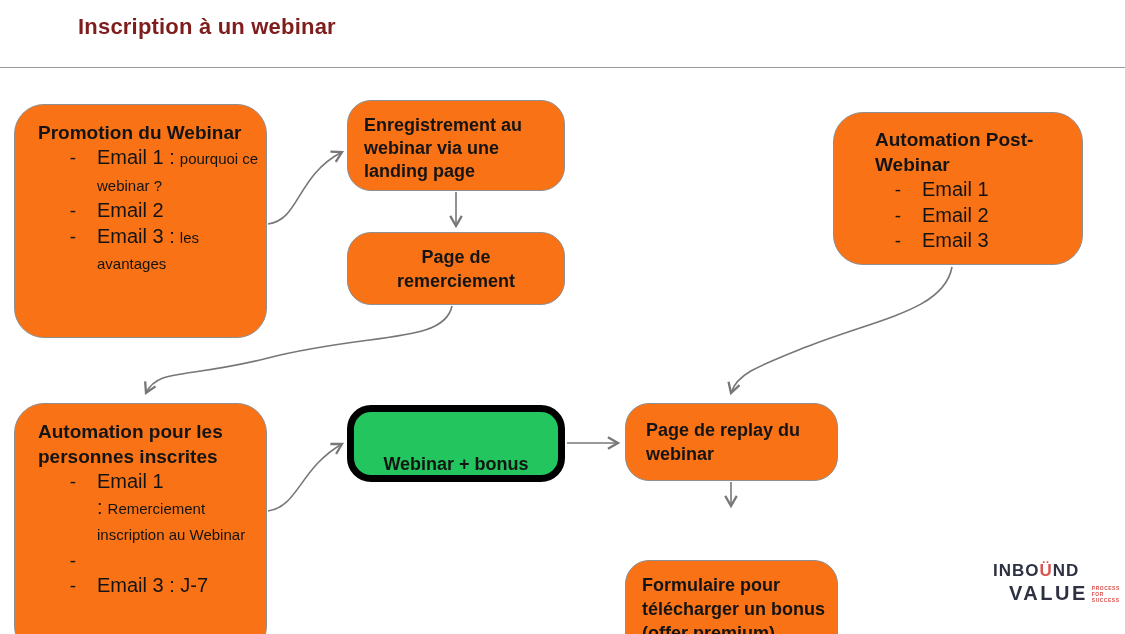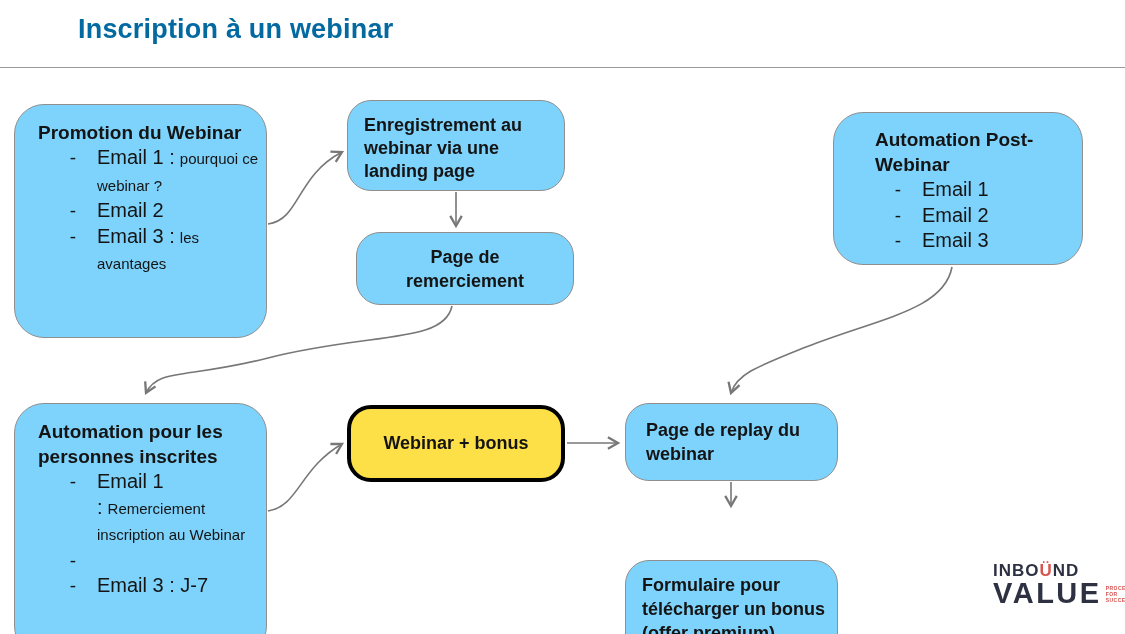"Inscription à un webinar" .page-title { color: #0369a1 -> #7f1d1d; font-size: 27px -> 22px }
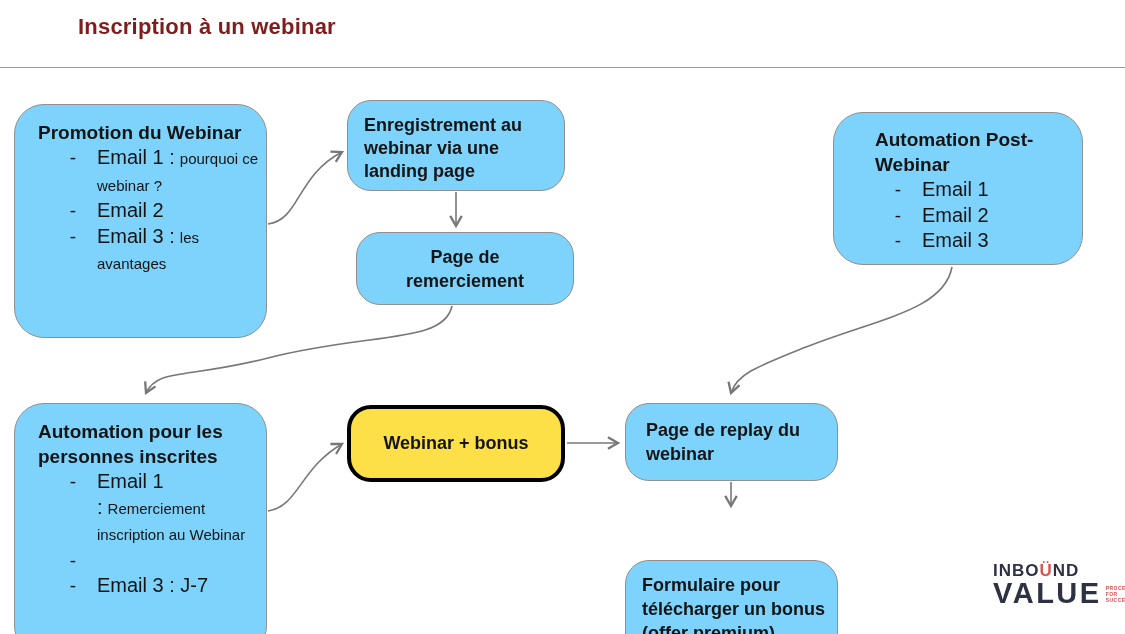"Promotion du Webinar" .node { background: #7dd3fc -> #f97316 }
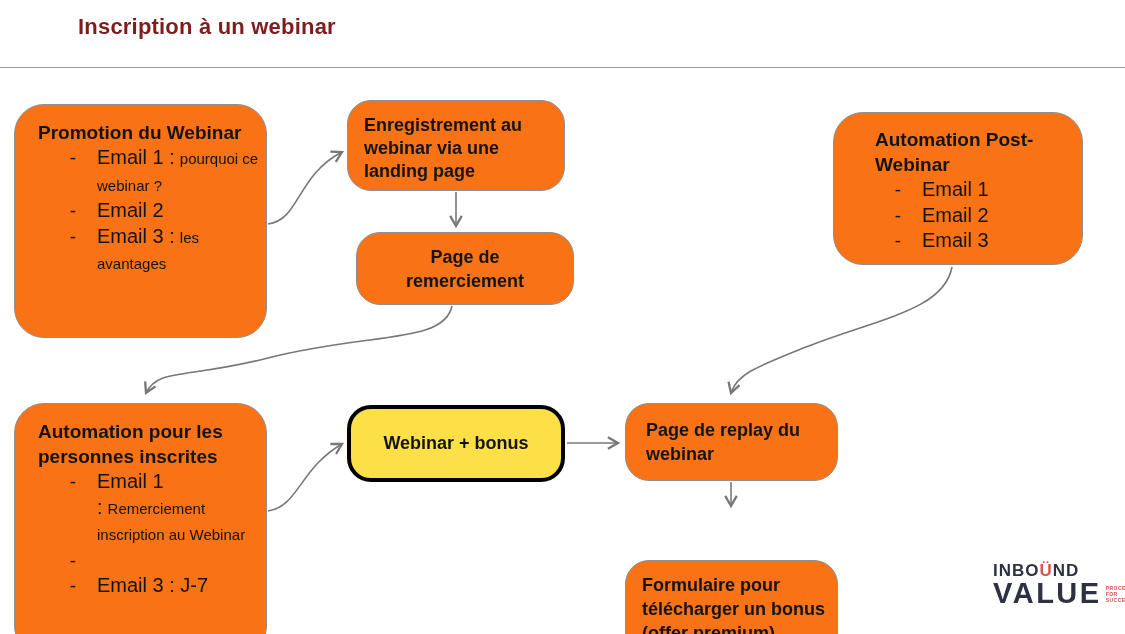"Page de remerciement" div.node { margin-left: 9px -> none }
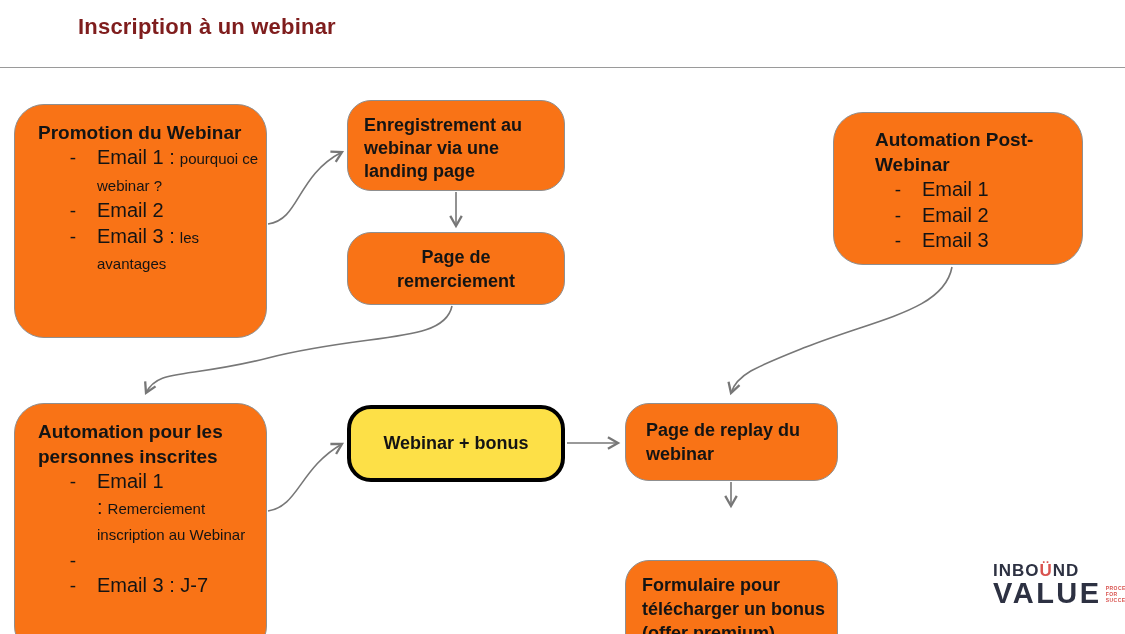"Webinar + bonus" .node.green { align-items: none -> flex-end; background: #fde047 -> #22c55e; border: 4px solid #000000 -> 7px solid #000000 }
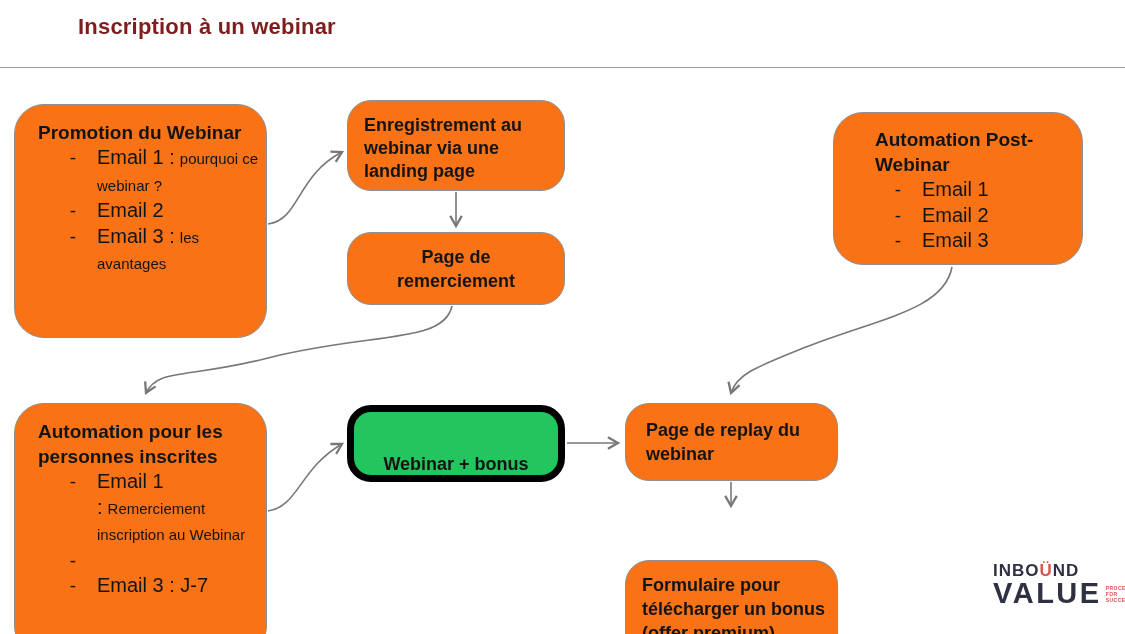"VALUE" .logo-value { font-size: 29px -> 20px; margin-left: none -> 16px }
